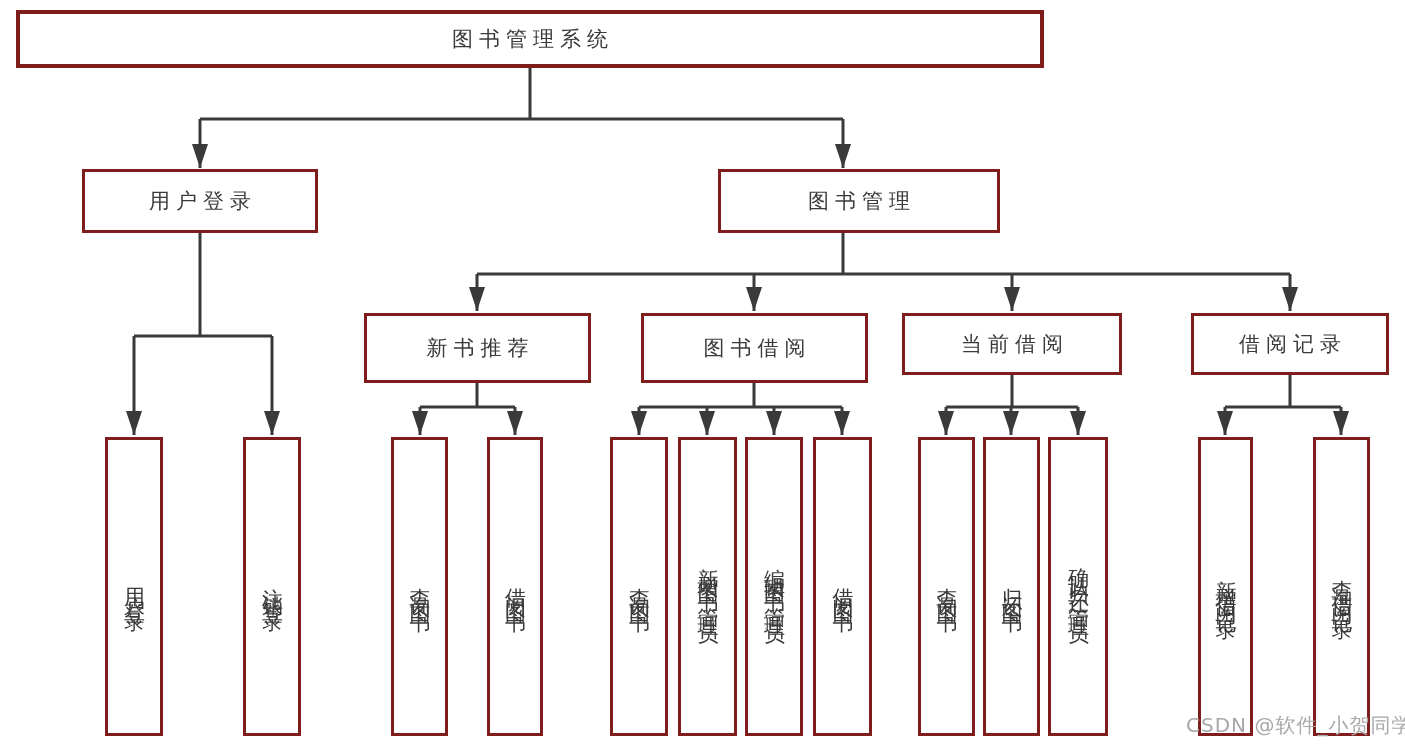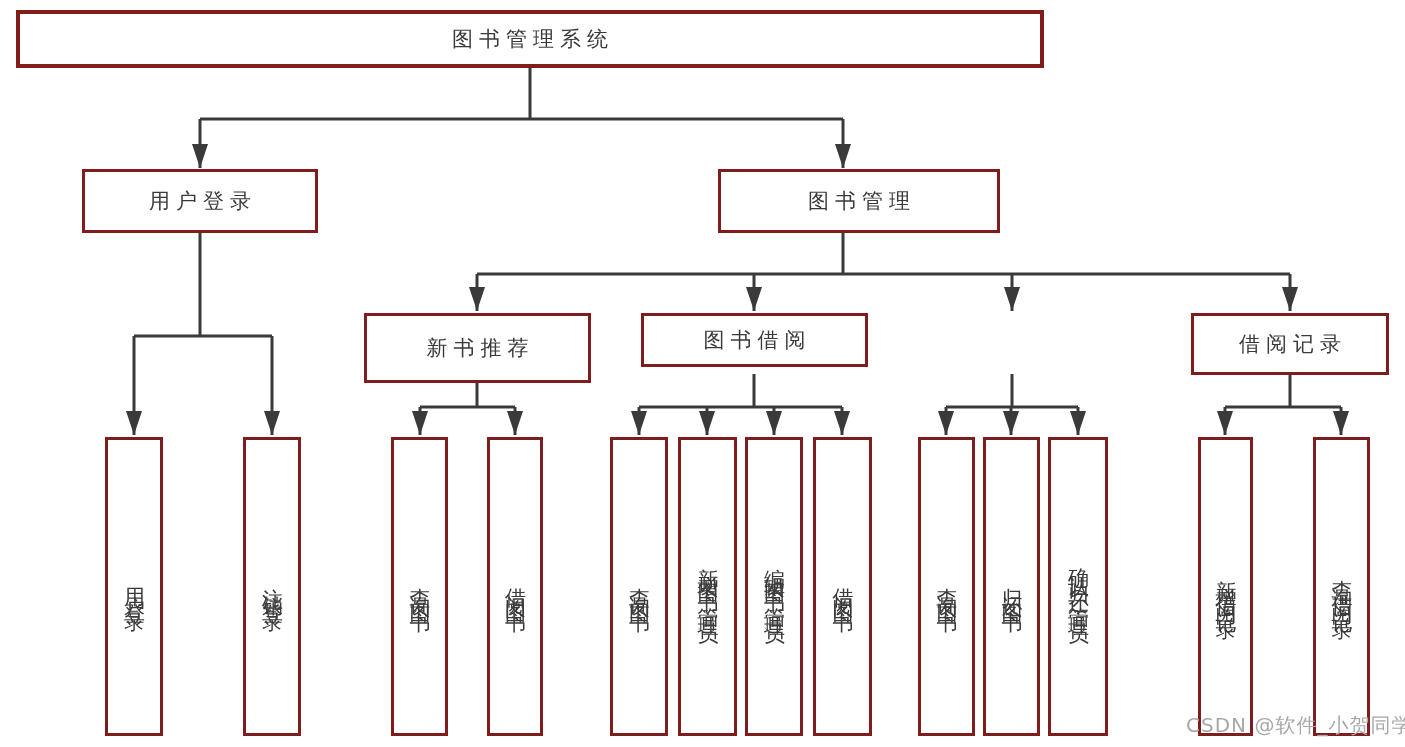"图书借阅" div.node { height: 54px -> 70px }
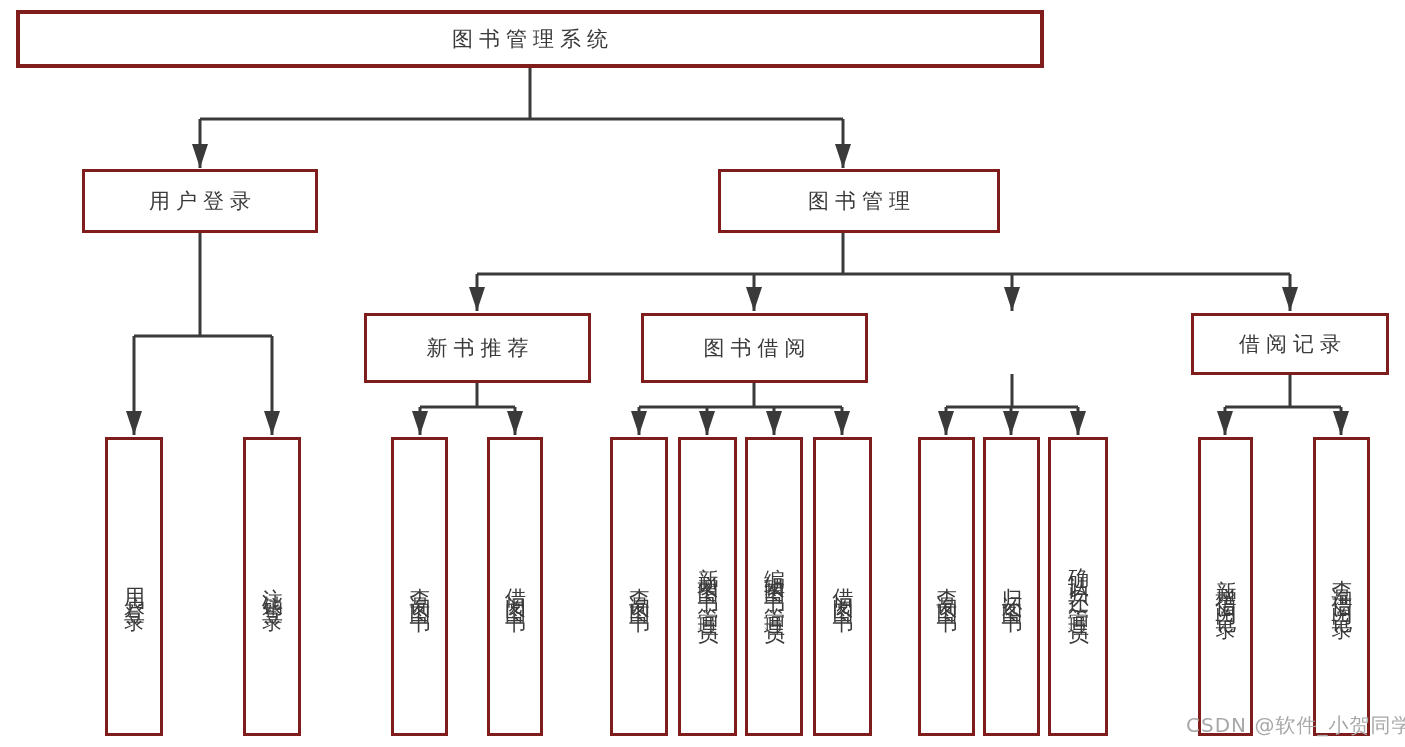"当前借阅" div.node { html: none -> <div> <span>当前借阅</span> </div> }
